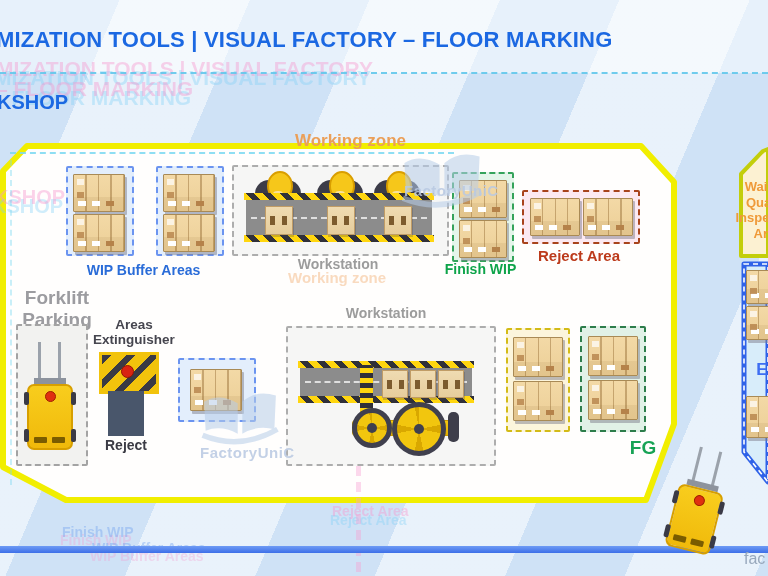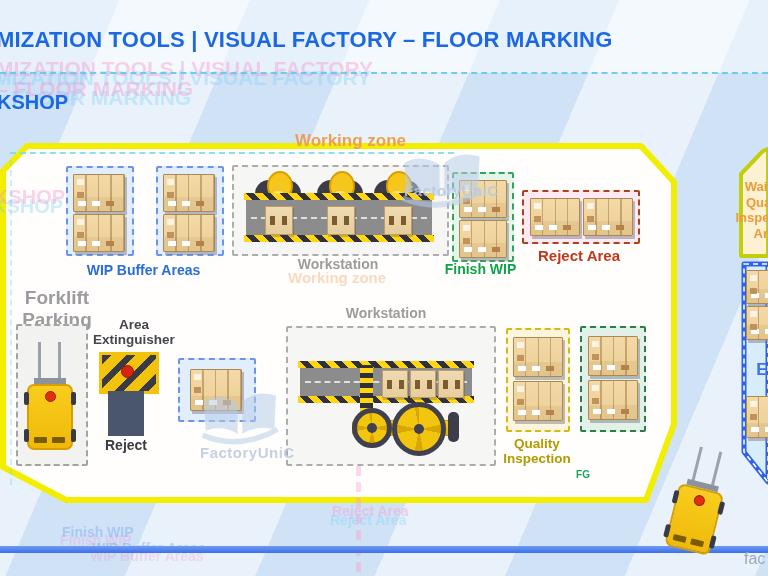"Area Extinguisher" div.lbl { text: Area -> Areas }
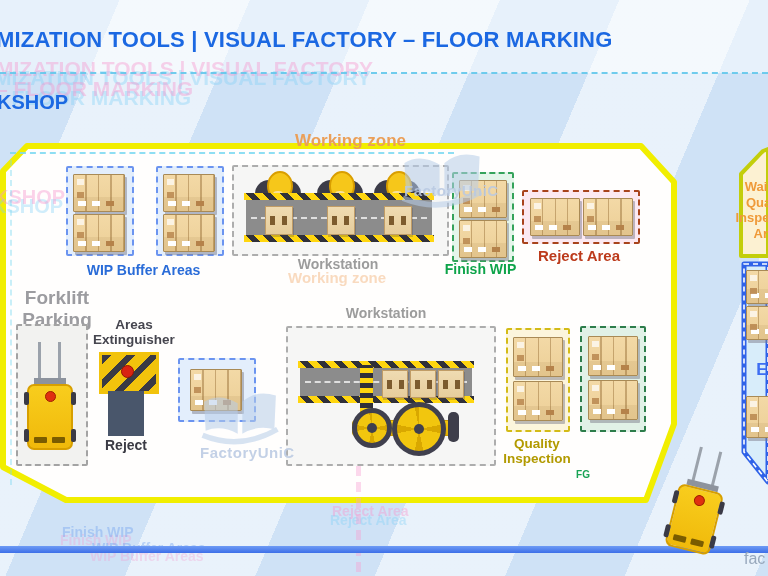"Quality Inspection" div.lbl { html: <div>Quality Inspection</div> -> none }
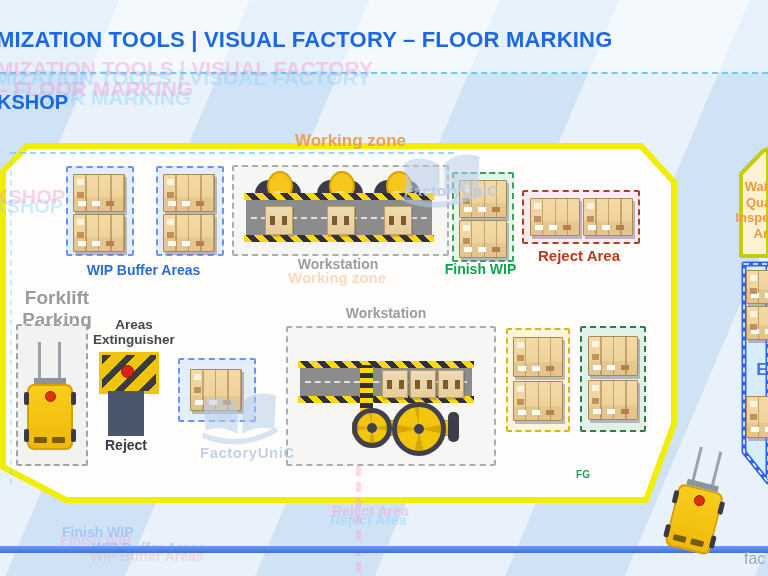"FG" div.lbl { font-size: 10px -> 19px; left: 564px -> 624px; margin-top: 32px -> none }
